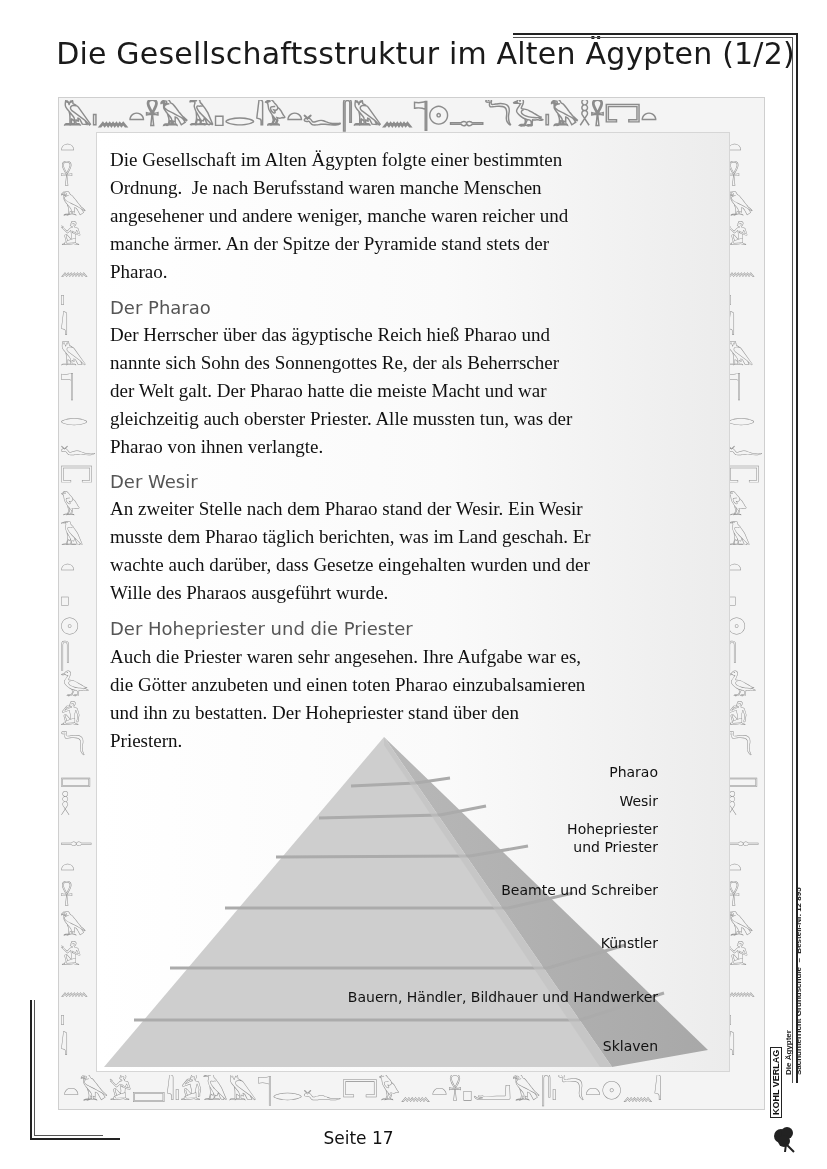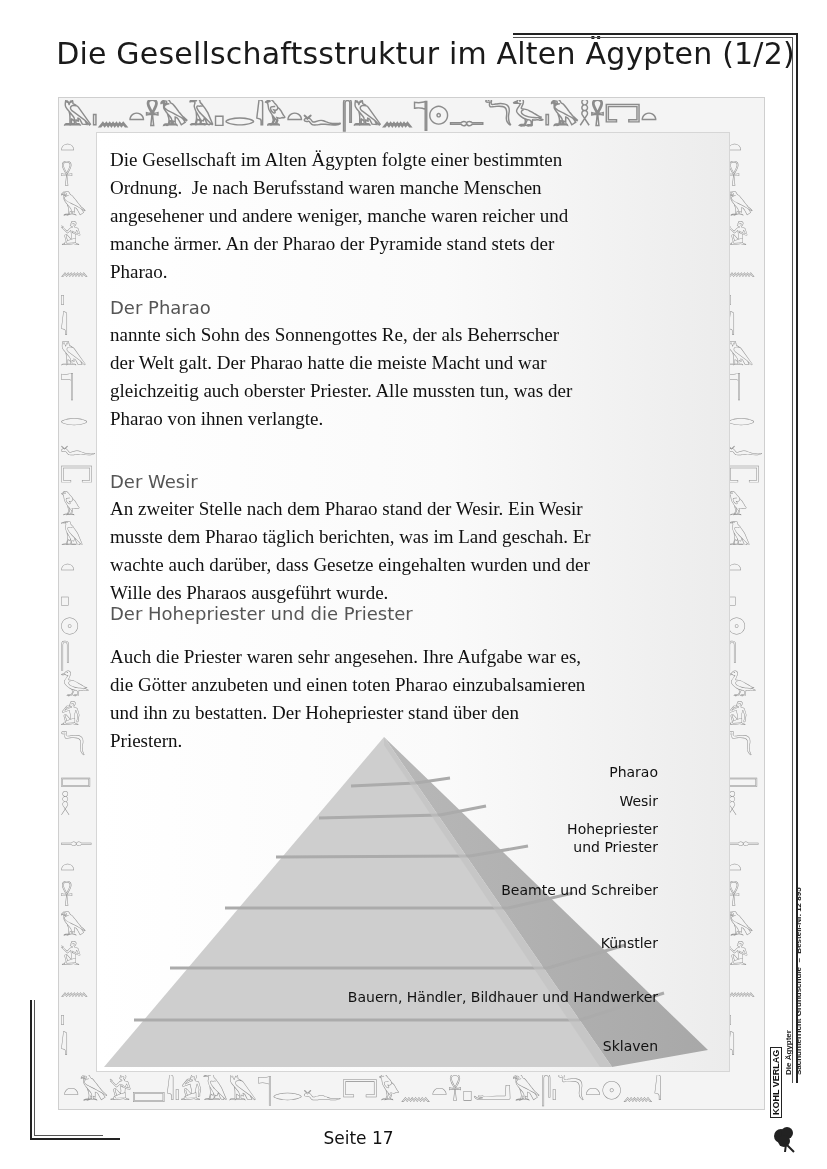"manche ärmer. An der Pharao" p { text: Pharao -> Spitze }
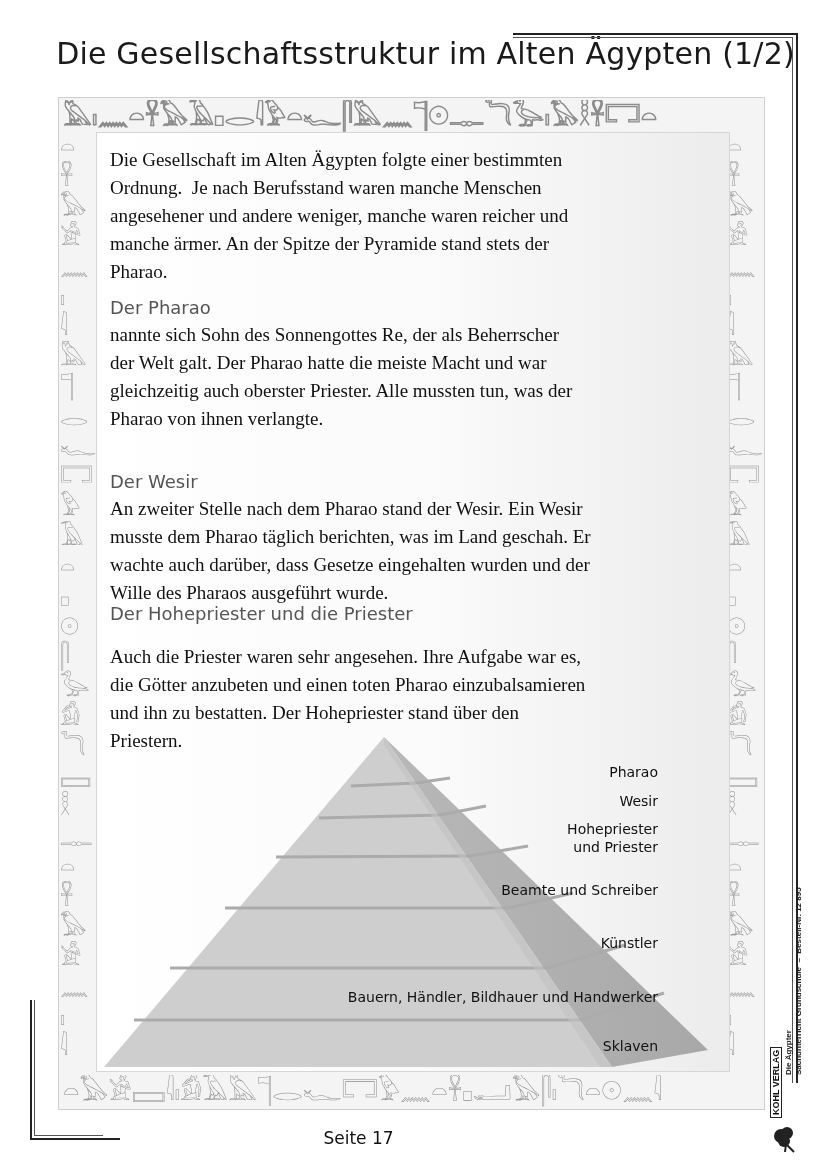"Der Herrscher über das ägyptische" p { html: none -> <p>Der Herrscher über das ägyptische Reich hieß Pharao und</p> }
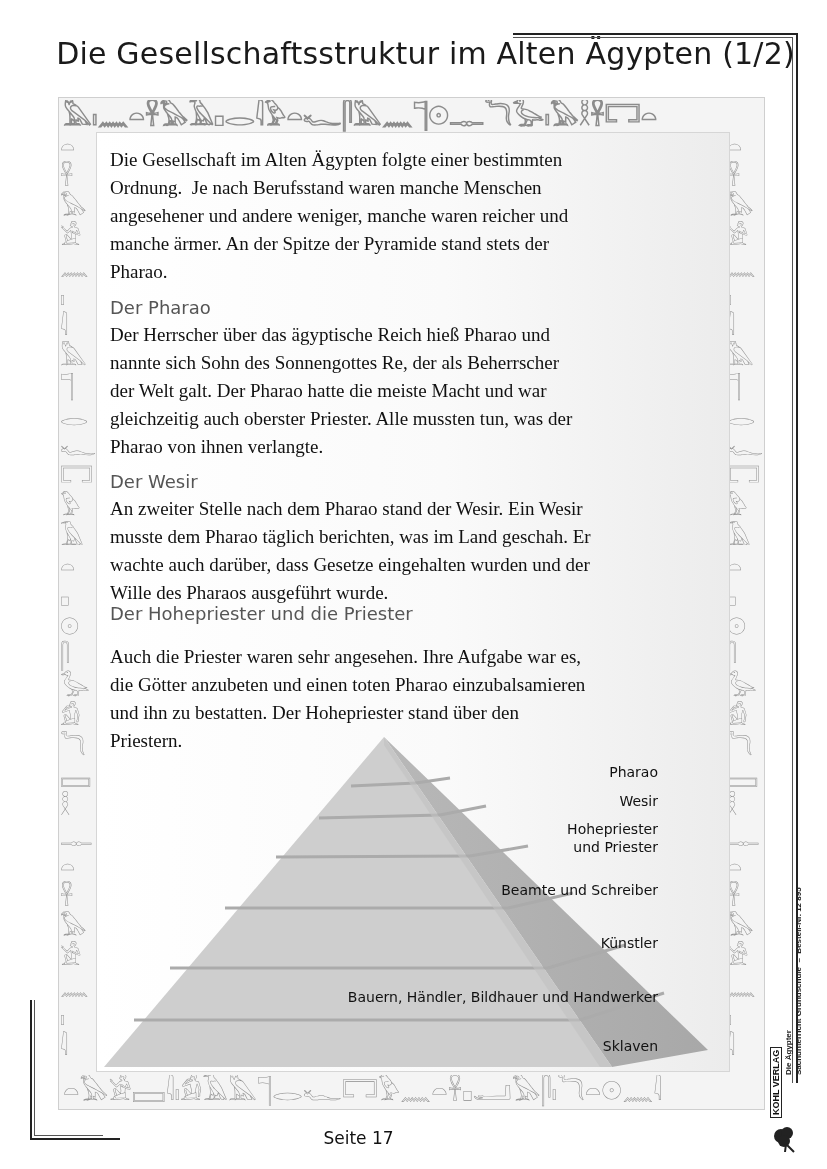"Der Hohepriester und die Priester" div.heading { top: 602px -> 617px }
